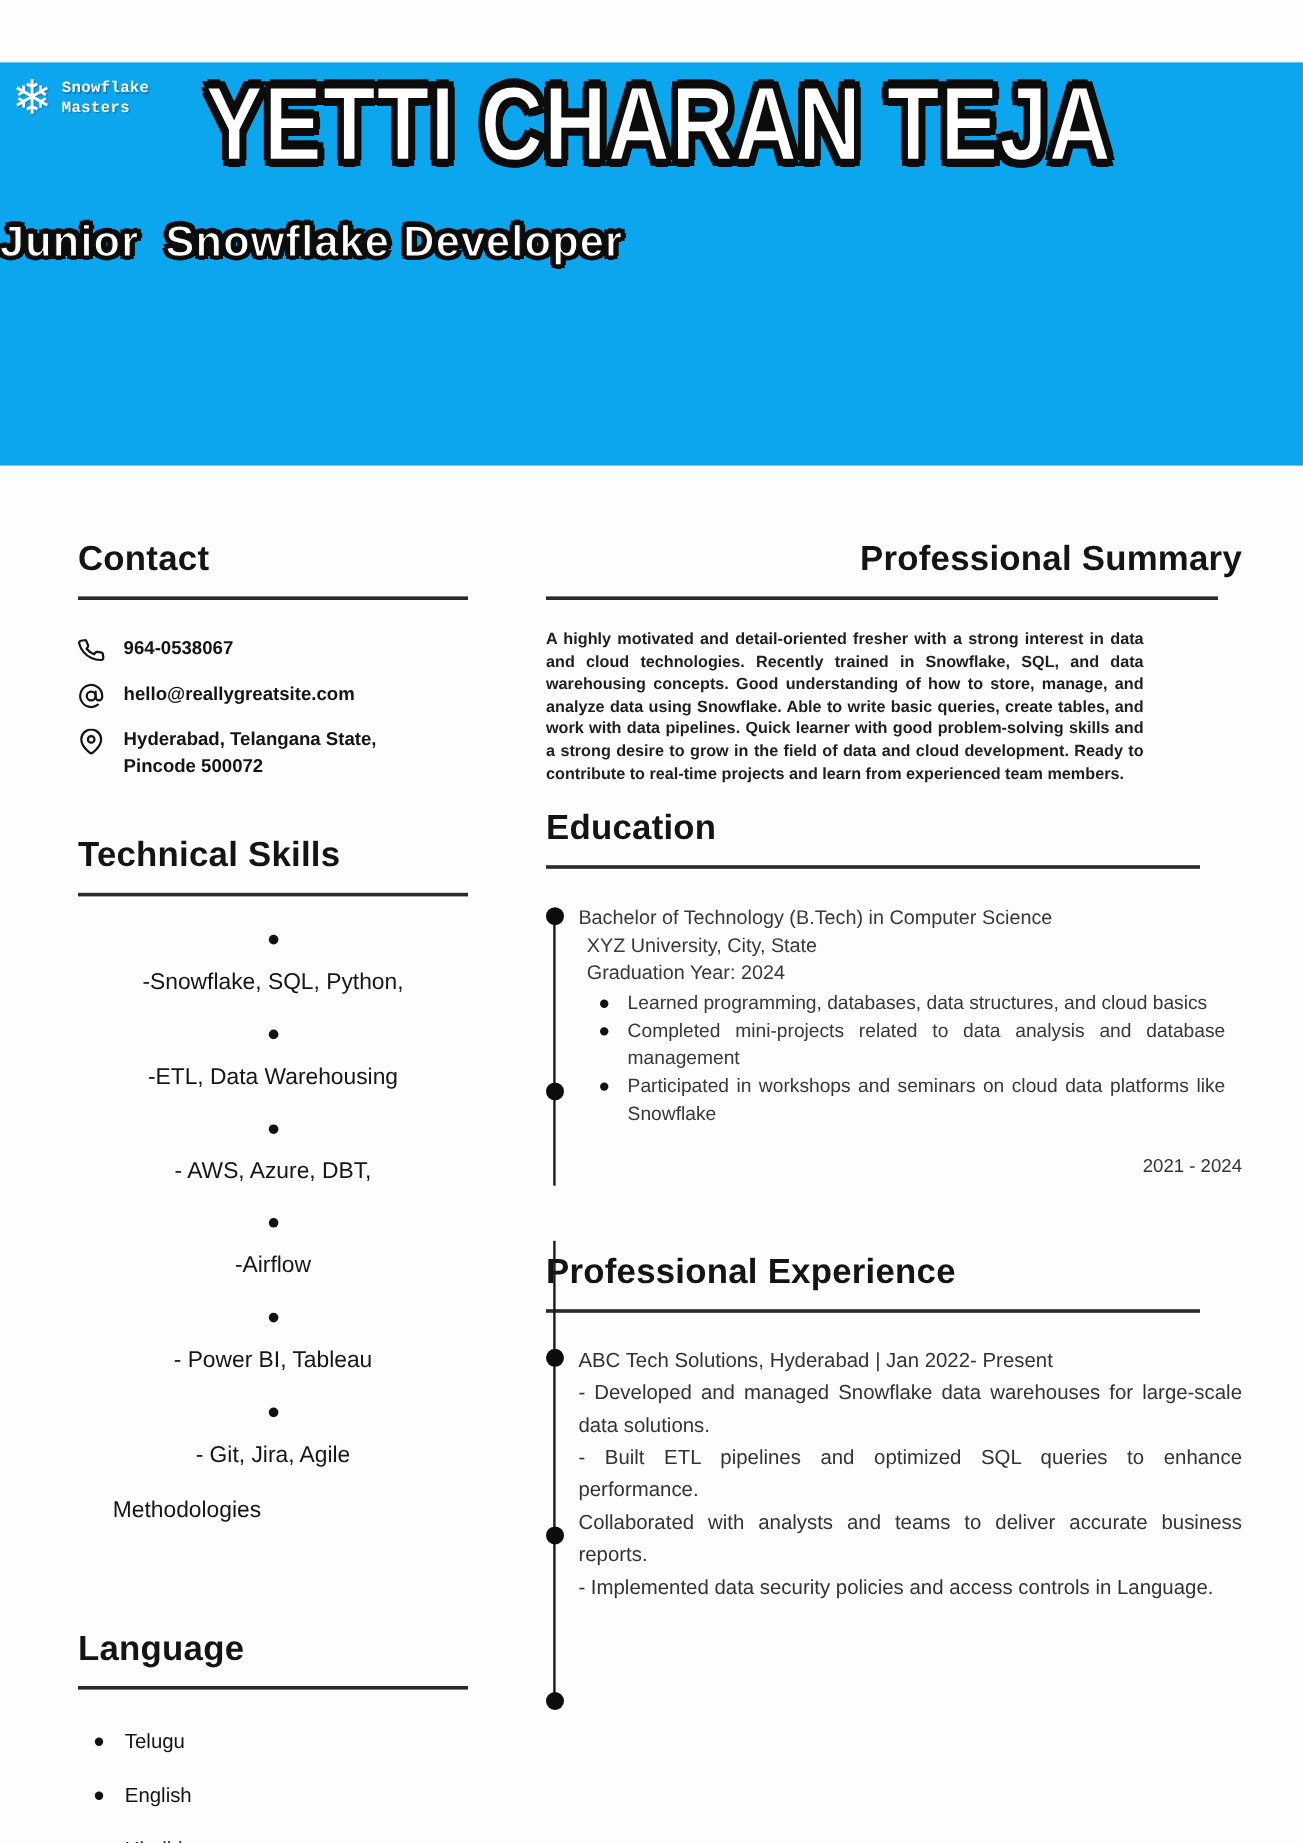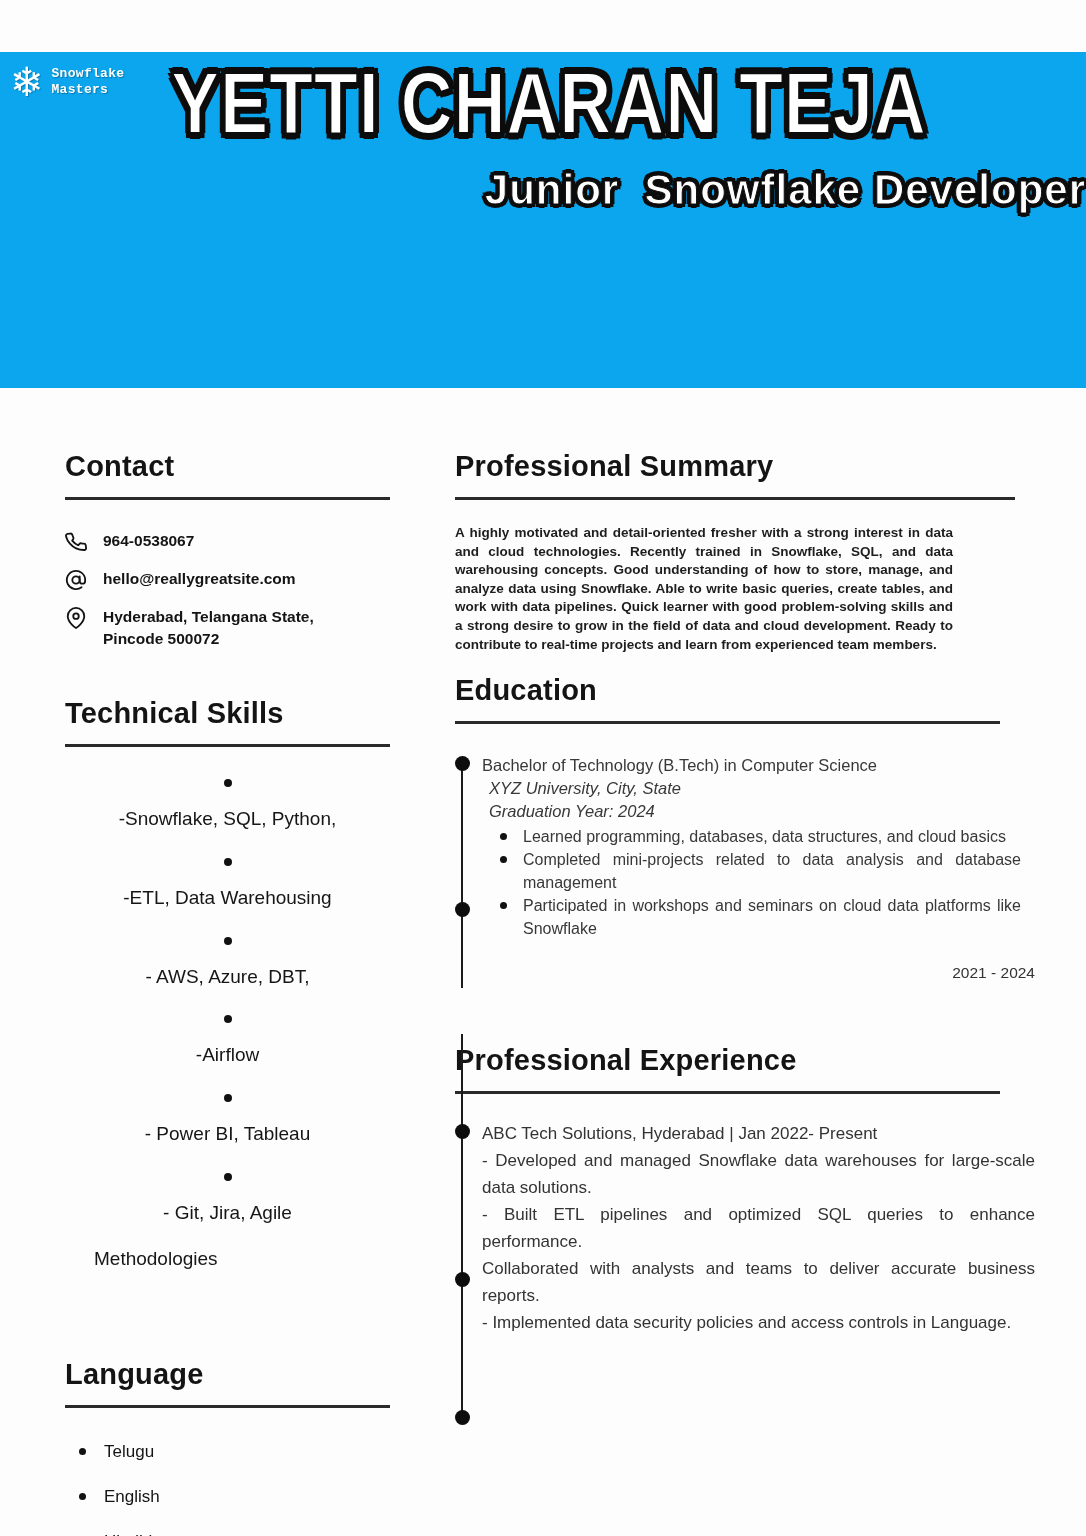"Junior Snowflake Developer" .hero-subtitle { font-size: 42px -> 36px; margin-top: 12px -> 26px; text-align: right -> left }
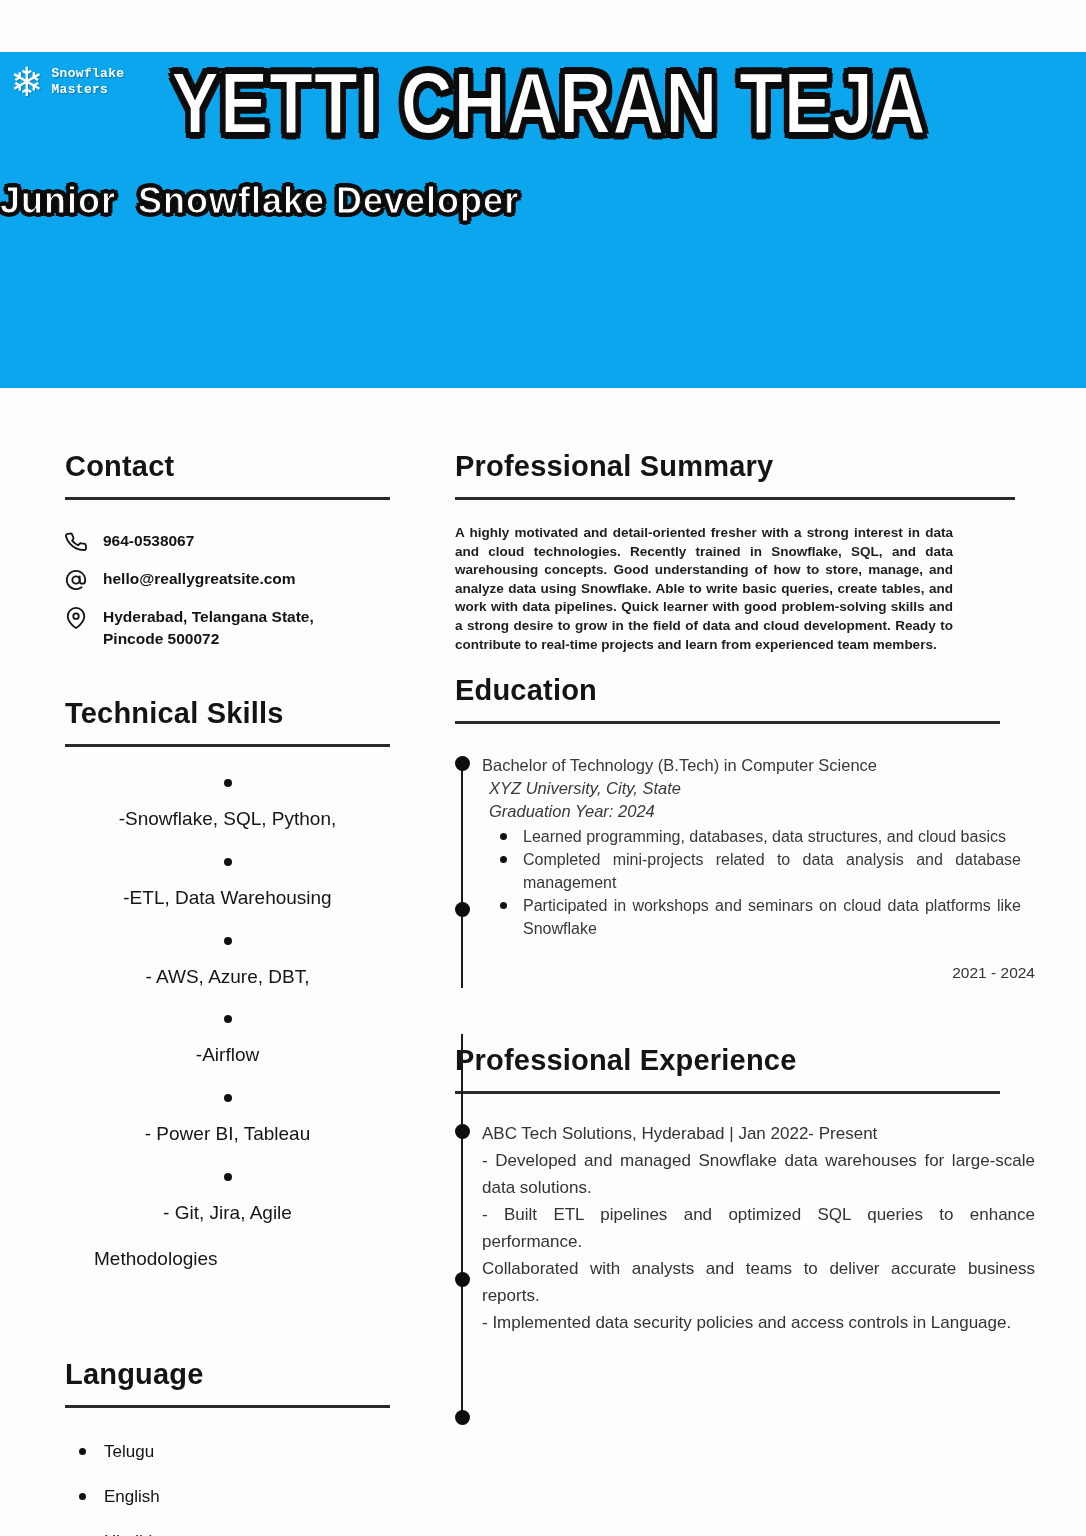"Professional Summary" .h-summary { text-align: none -> right }
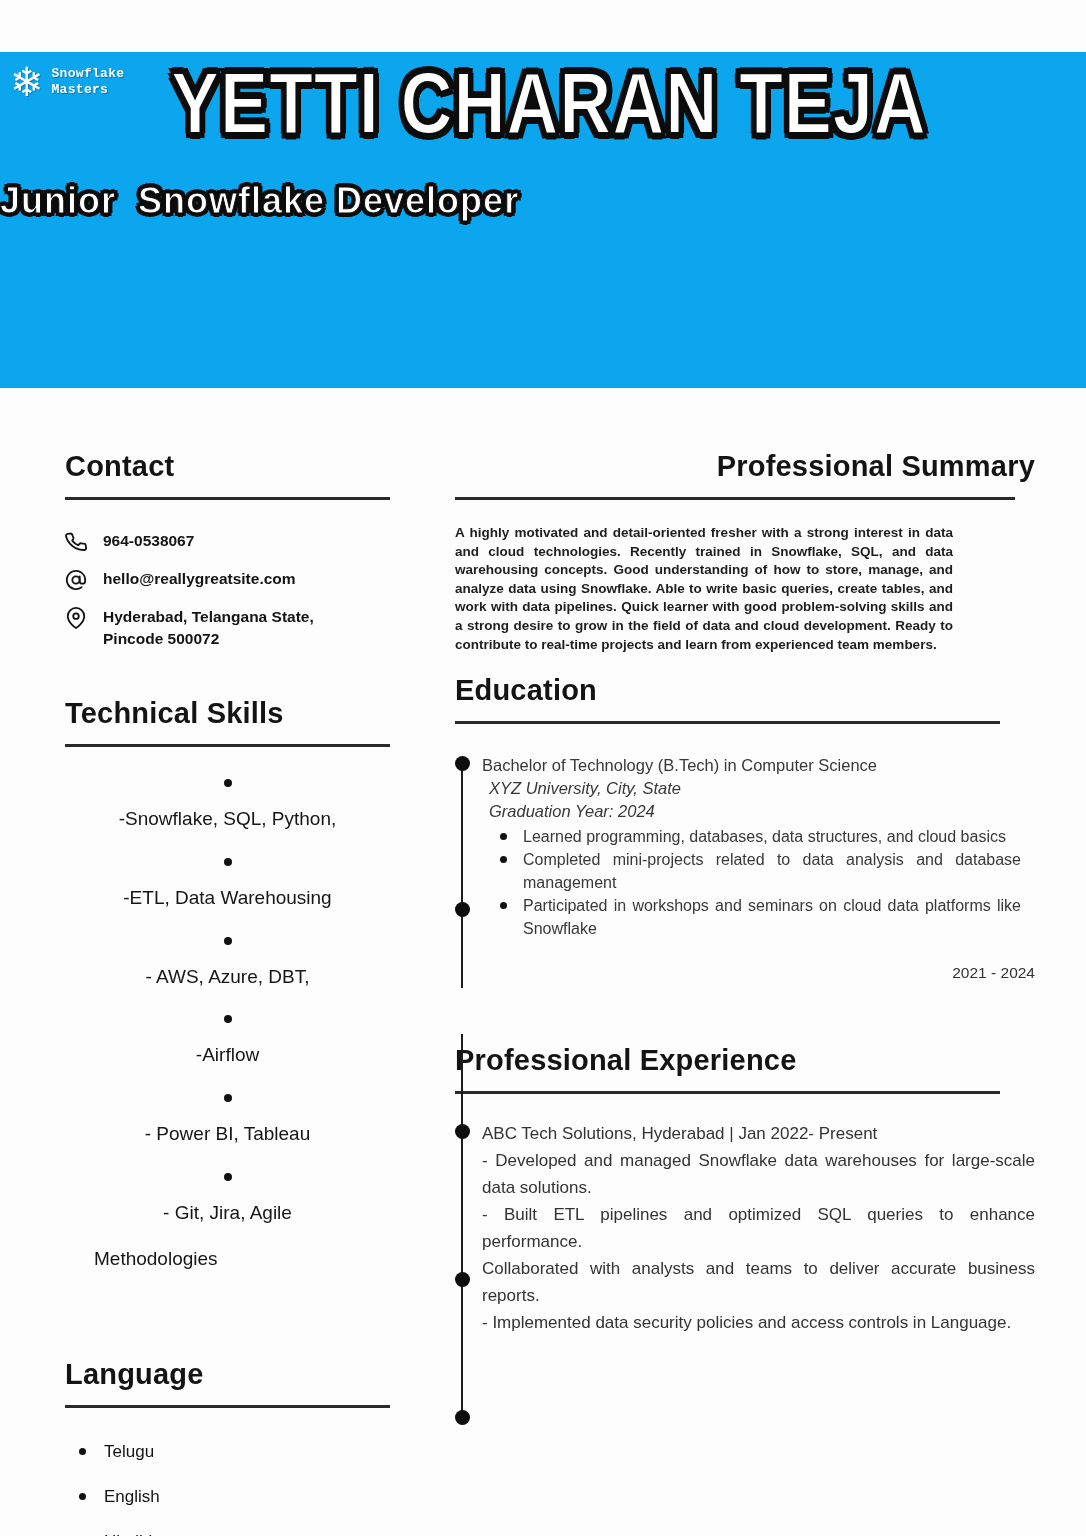"XYZ University, City, State" .edu-body .indent-1 { font-style: italic -> none }
